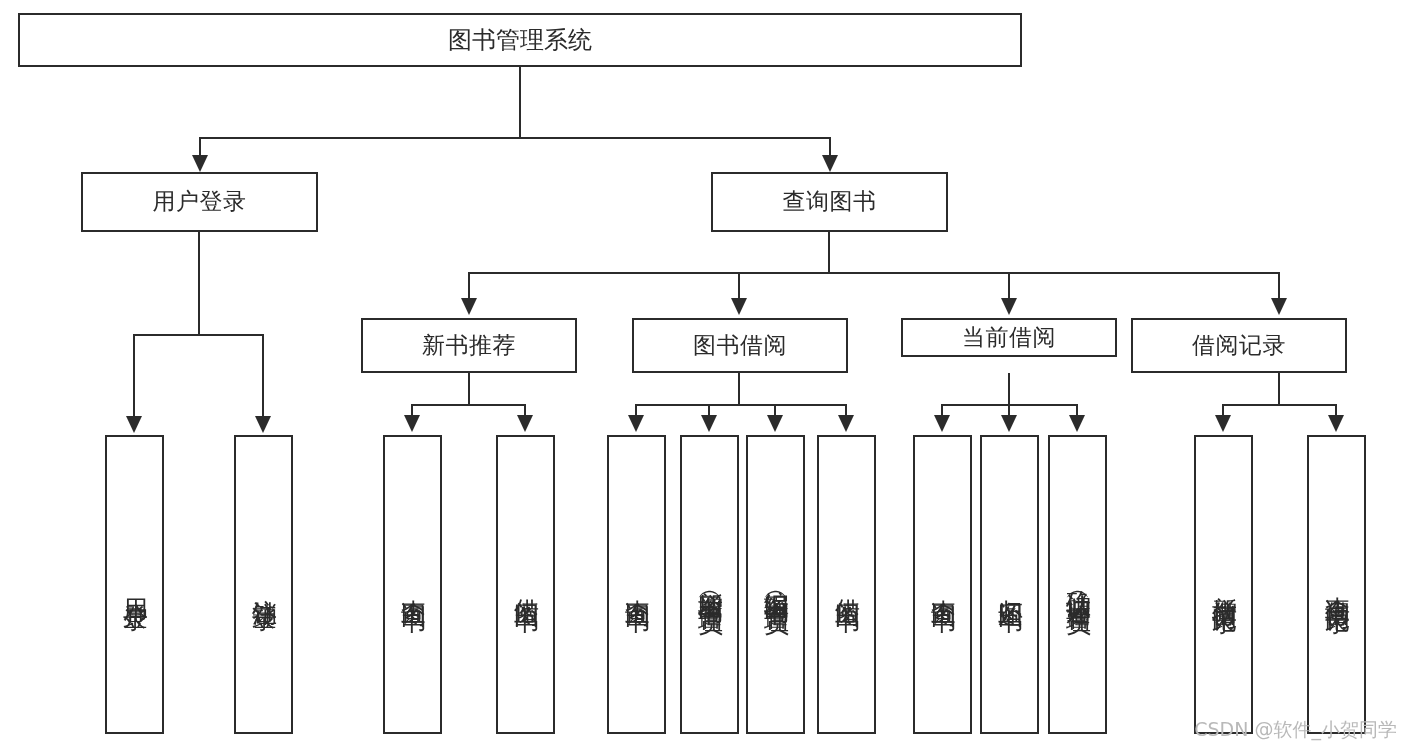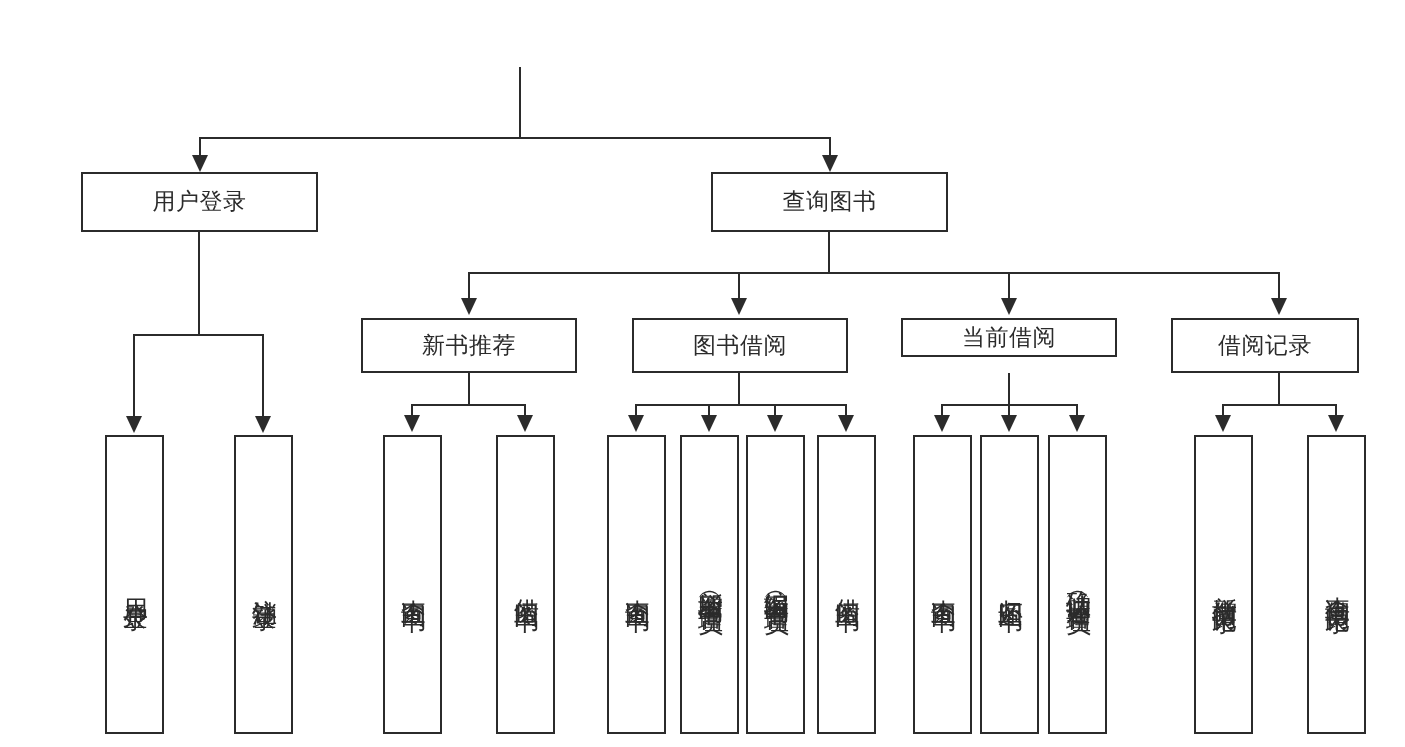"图书管理系统" div.box { html: none -> <div> <span>图书管理系统</span> </div> }
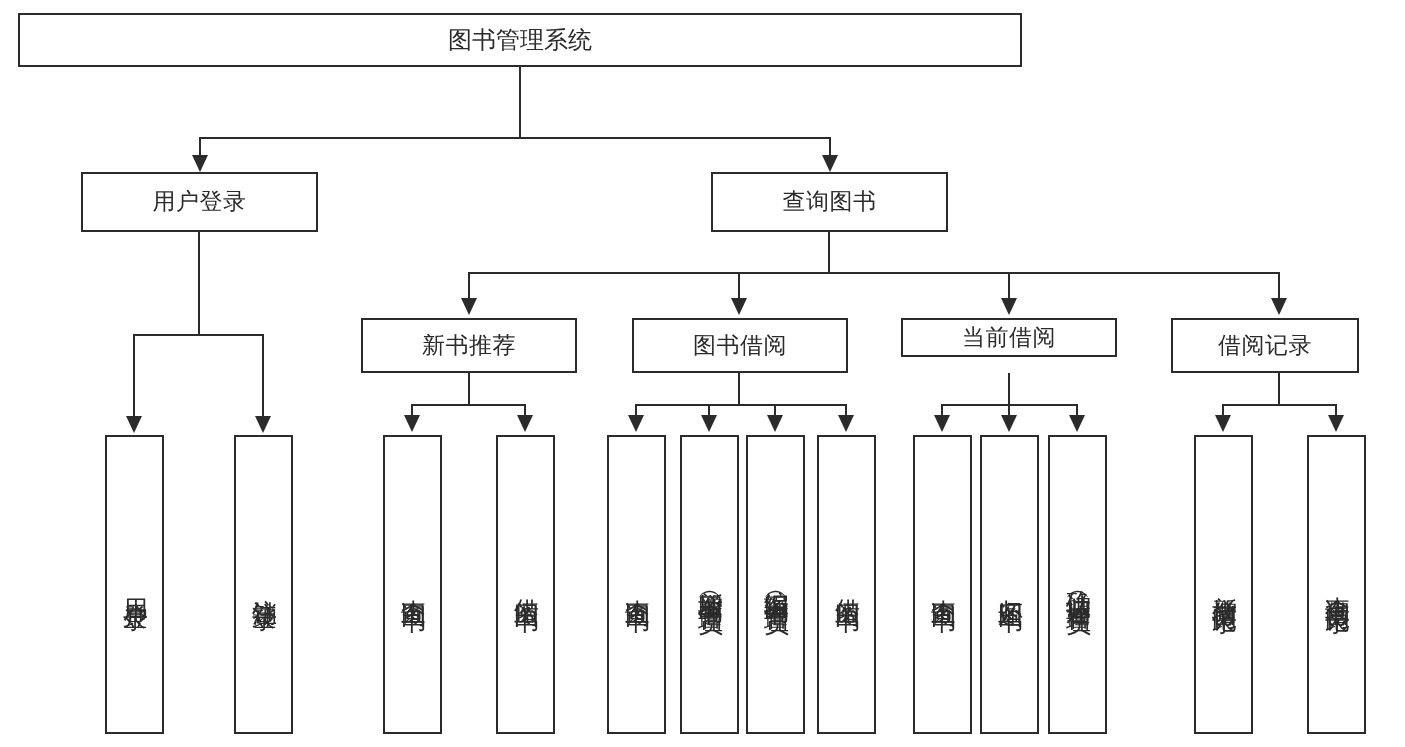"借阅记录" div.box { left: 1171px -> 1131px; width: 188px -> 216px }
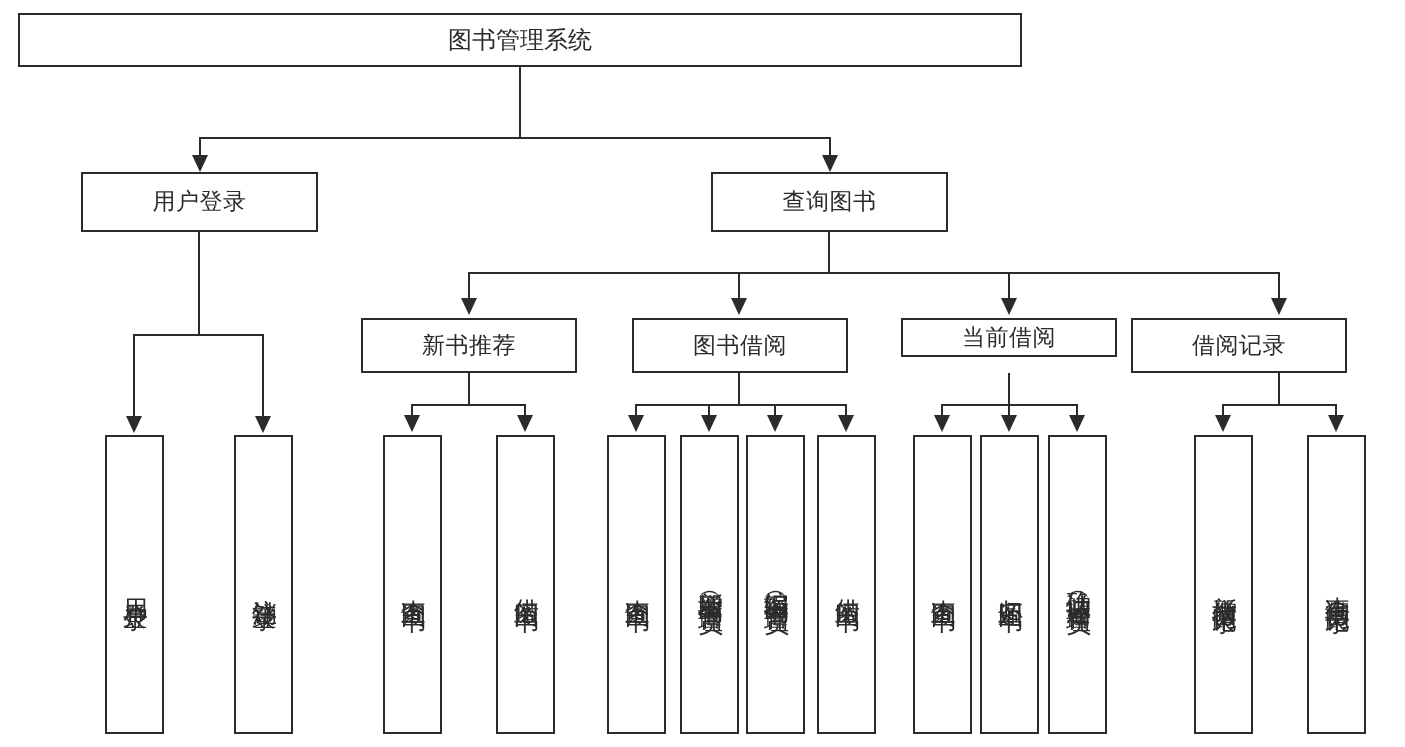"CSDN @软件_小贺同学" div { html: none -> <div>CSDN @软件_小贺同学</div> }
